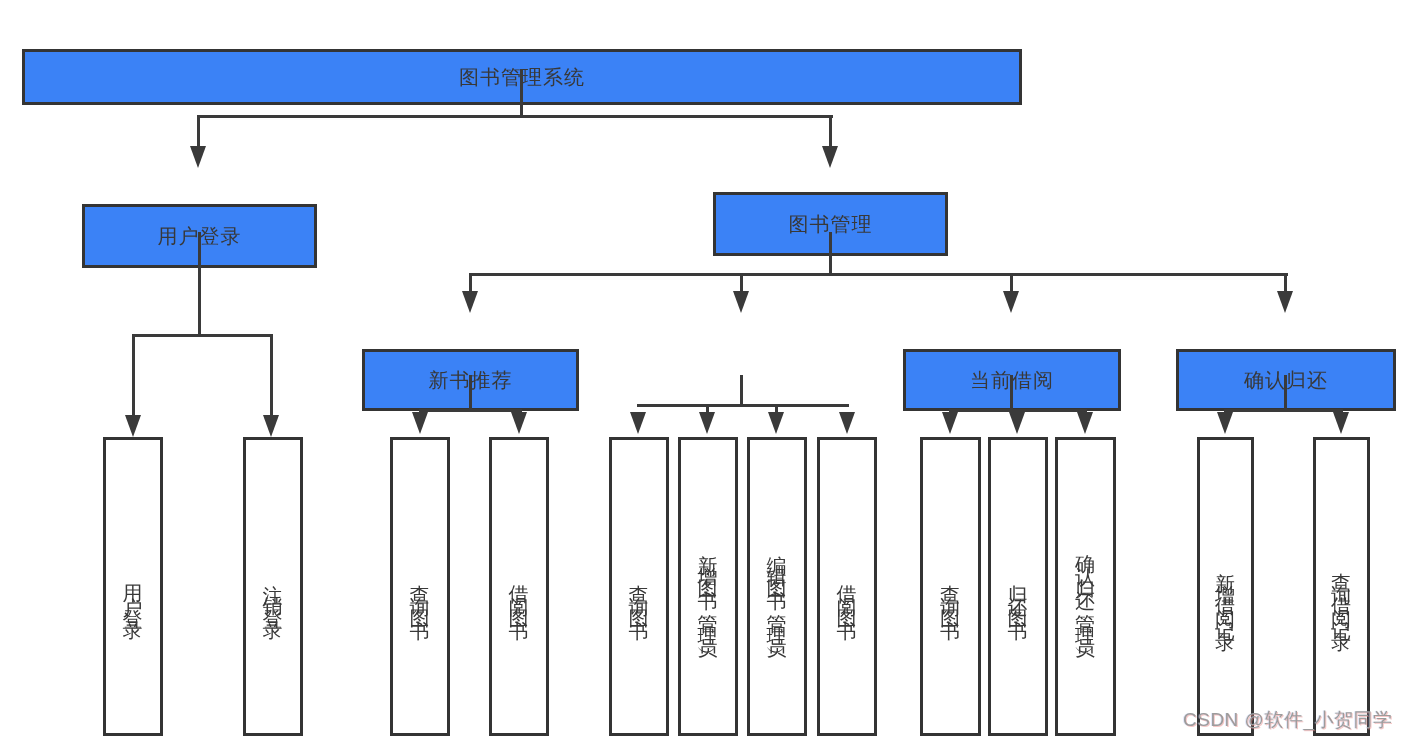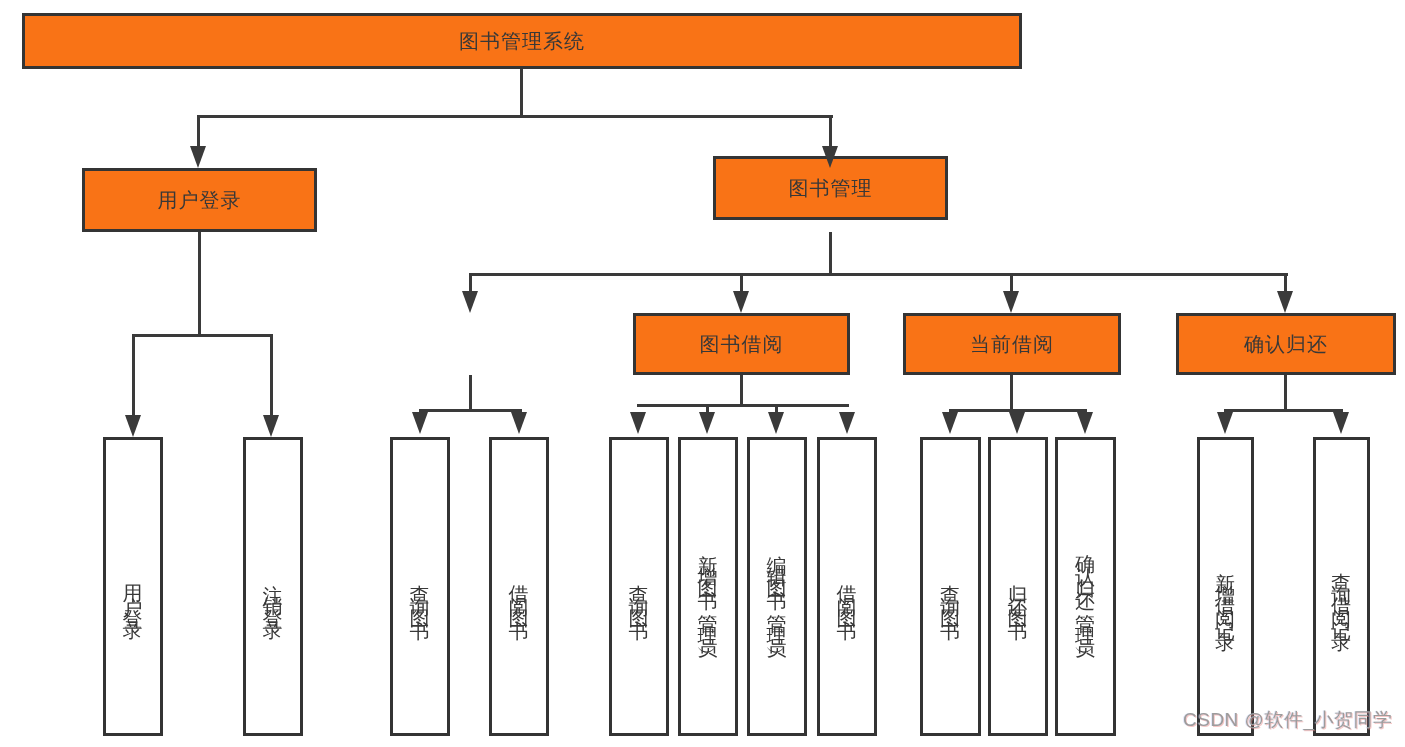"图书管理系统" .hbox { background: #f97316 -> #3b82f6; margin-top: none -> 36px }
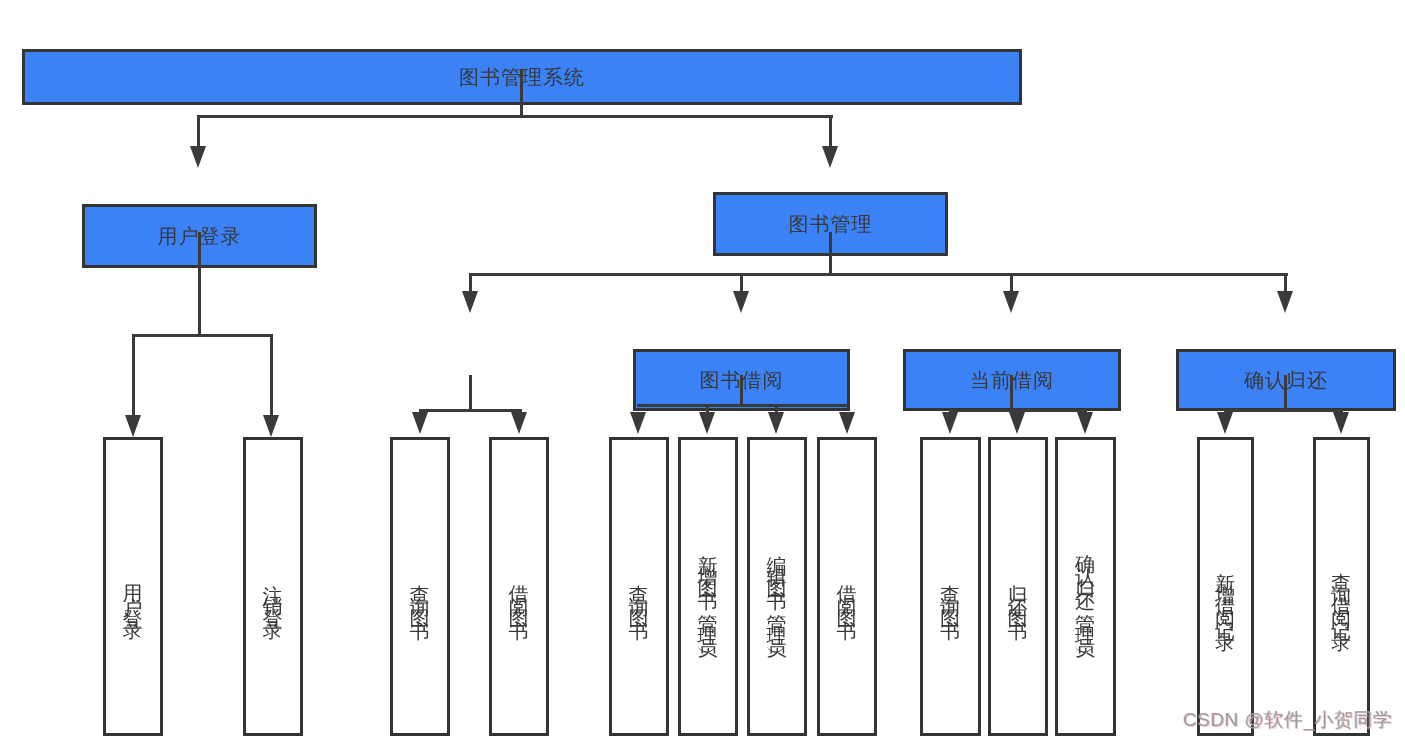"新书推荐" div.hbox { html: none -> <div> <span>新书推荐</span> </div> }
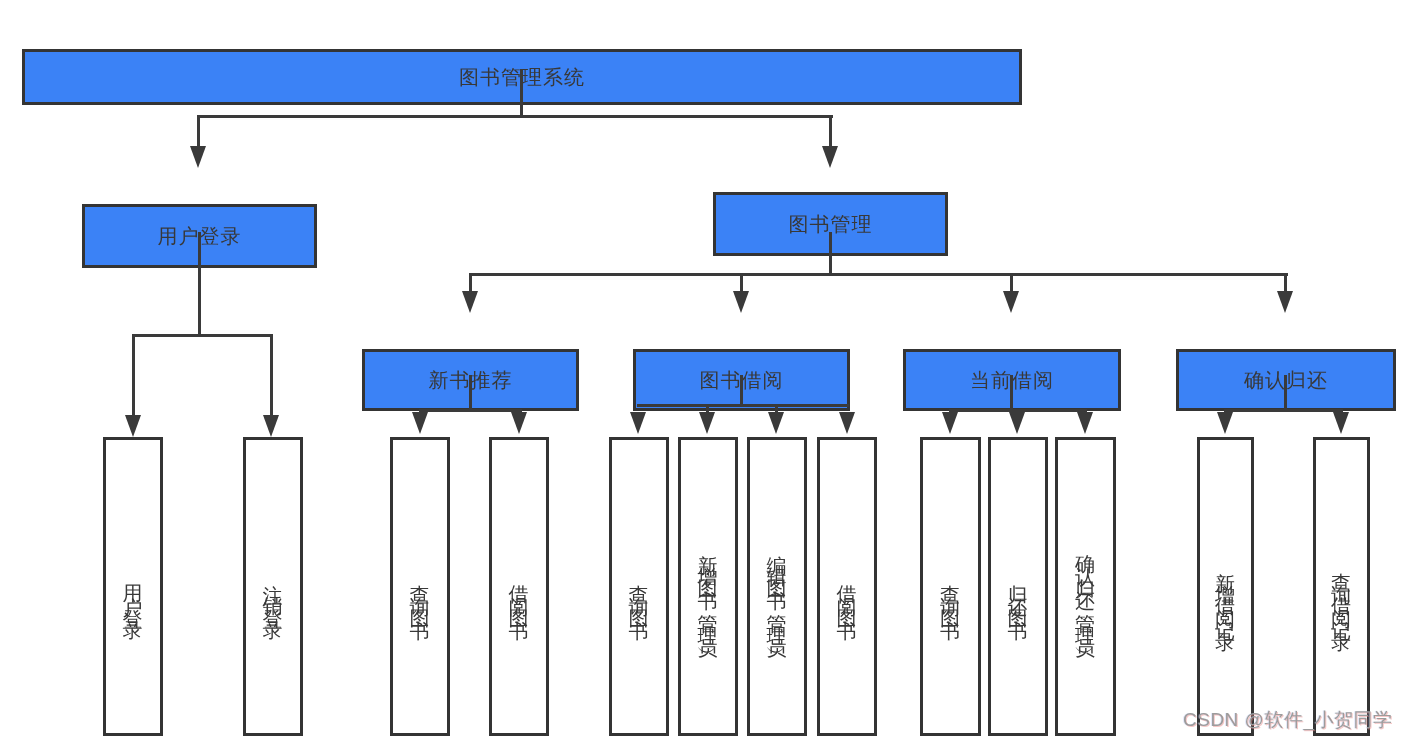"图书借阅" div.hbox { html: <div> <span>图书借阅</span> </div> -> none }
